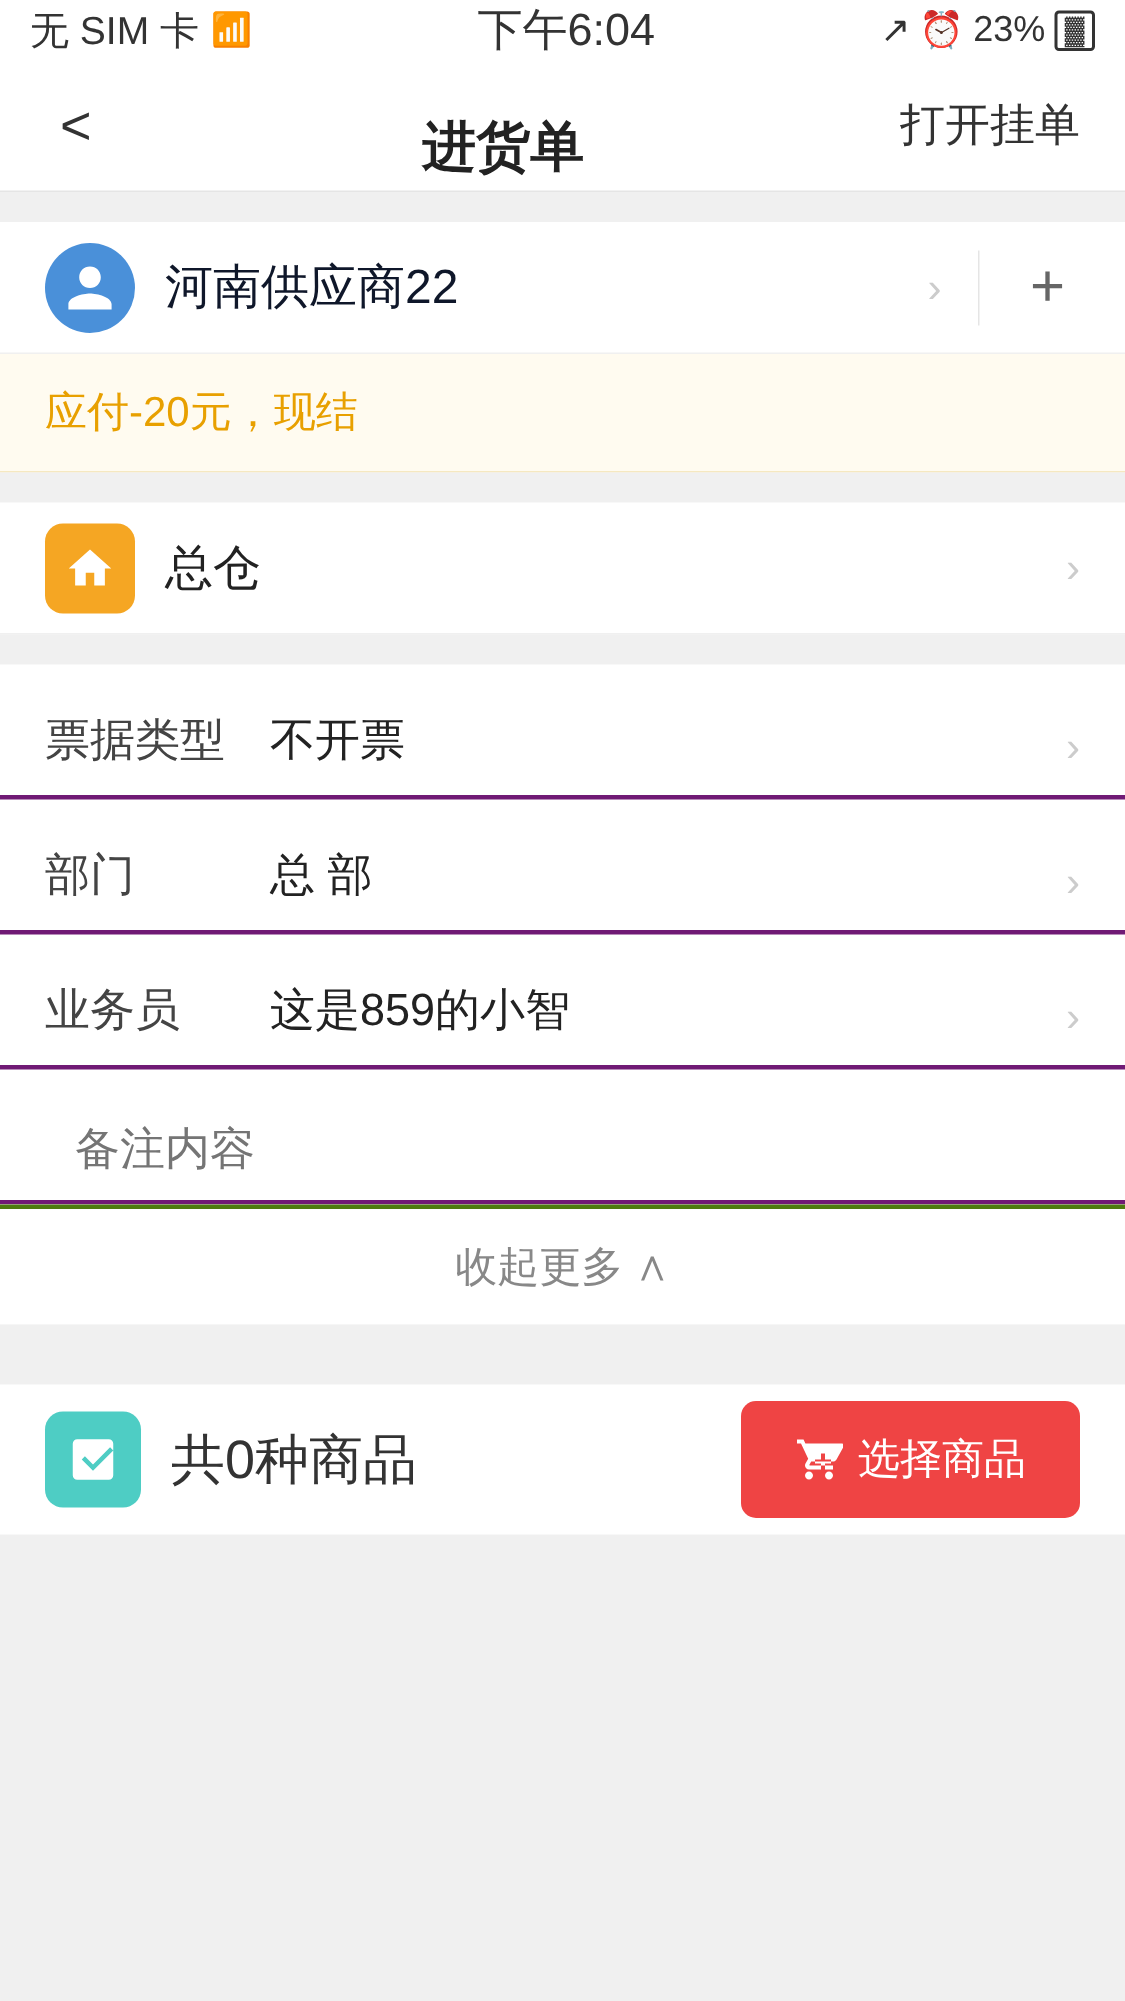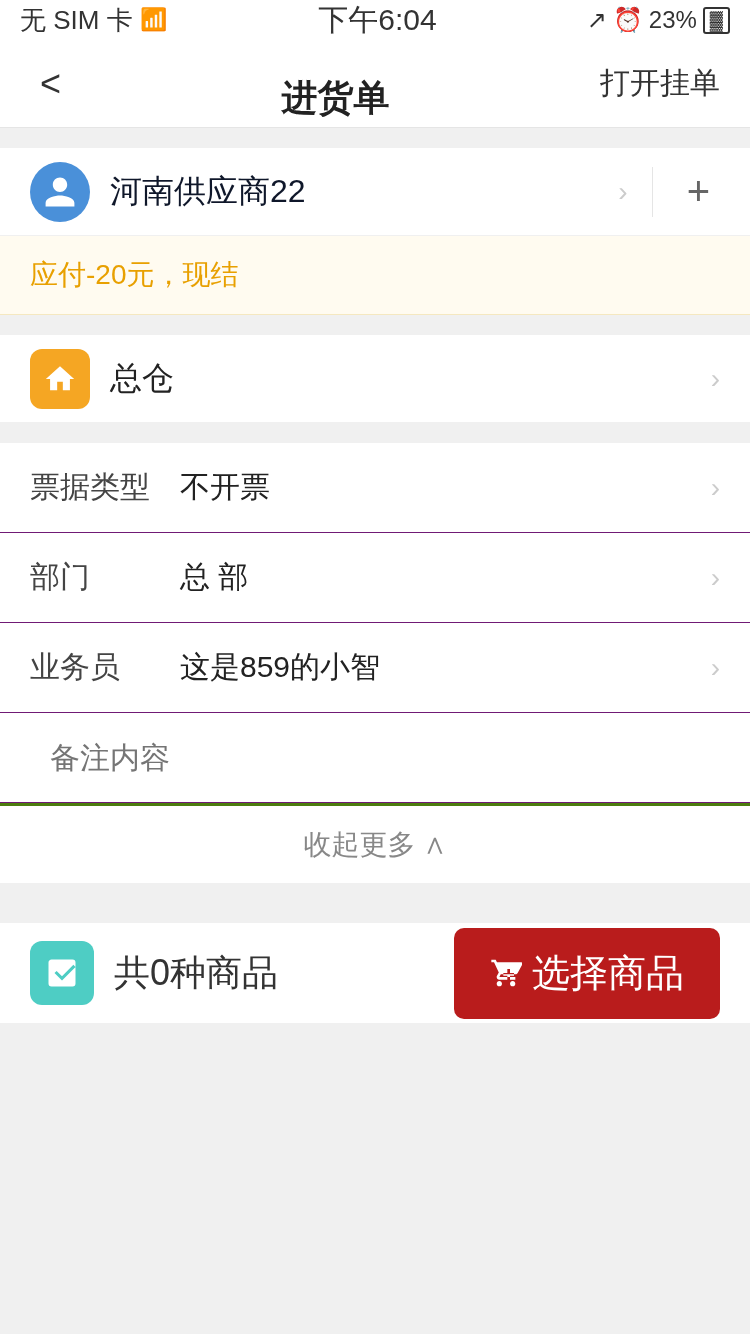"票据类型" .form-row { align-items: center -> flex-end; border-bottom: 1px solid #701a75 -> 3px solid #701a75 }
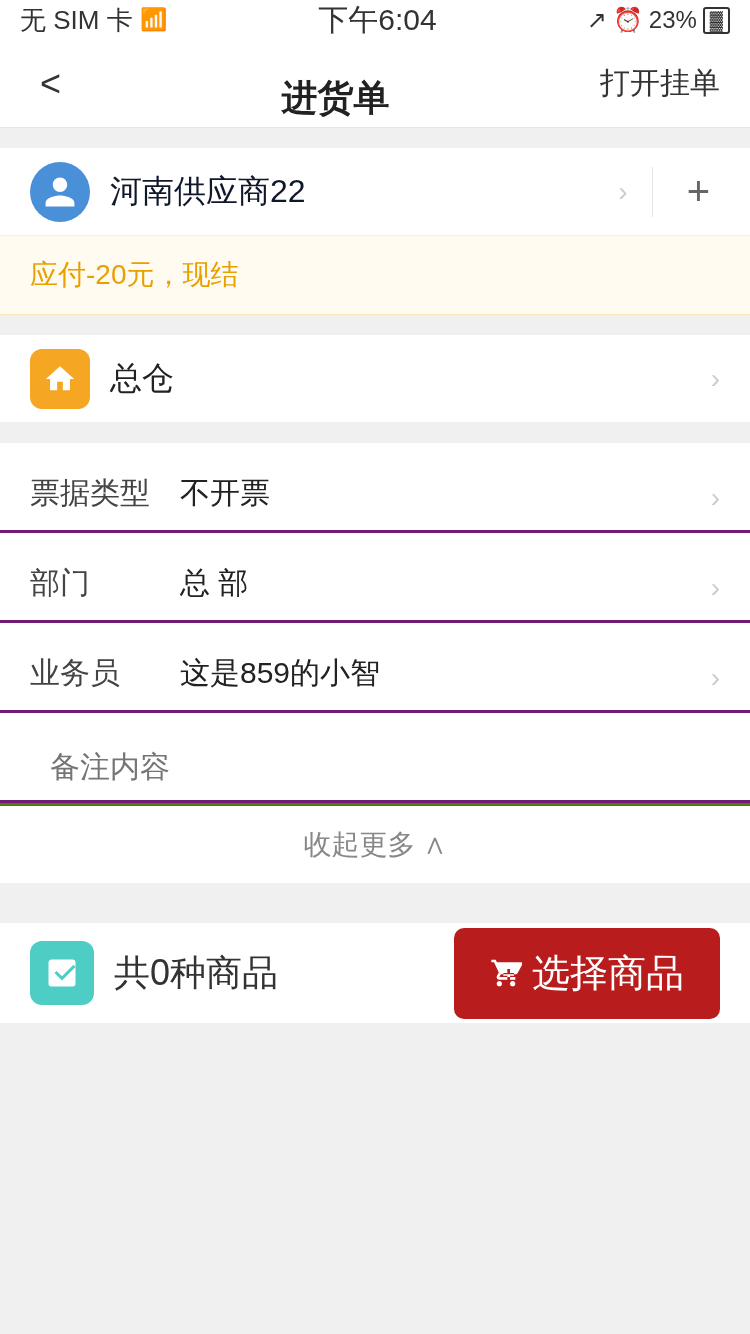"选择商品" .select-btn { background: #b91c1c -> #ef4444; font-size: 38px -> 28px }
